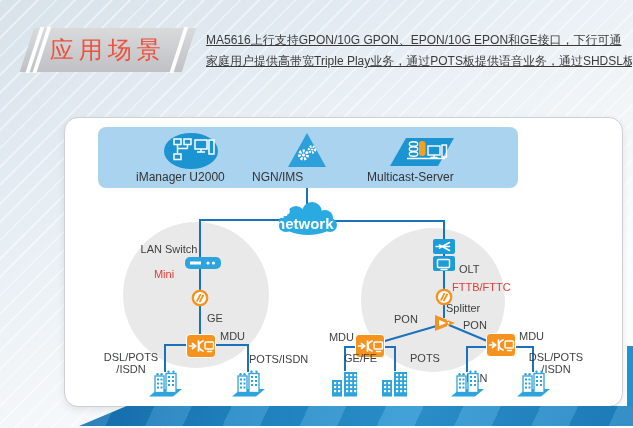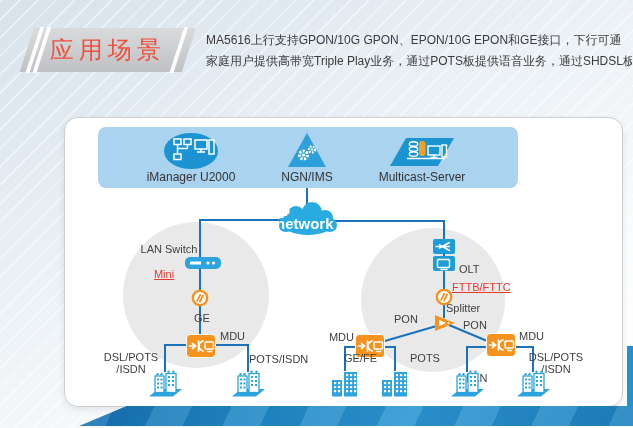"MA5616上行支持GPON/10G GPON、EPON/10G" .intro div { text-decoration: none -> underline }
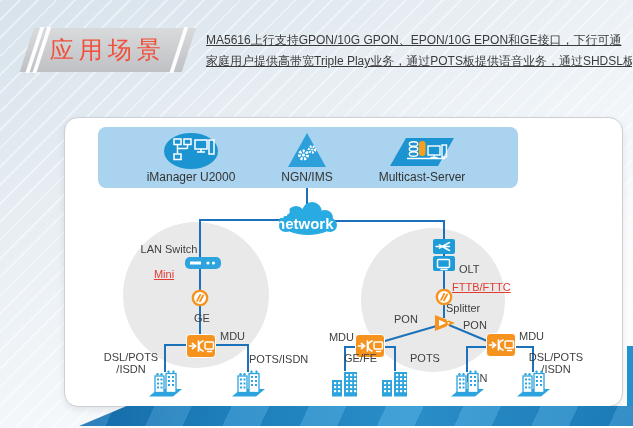"iManager U2000" .srvlbl { text-align: center -> none }
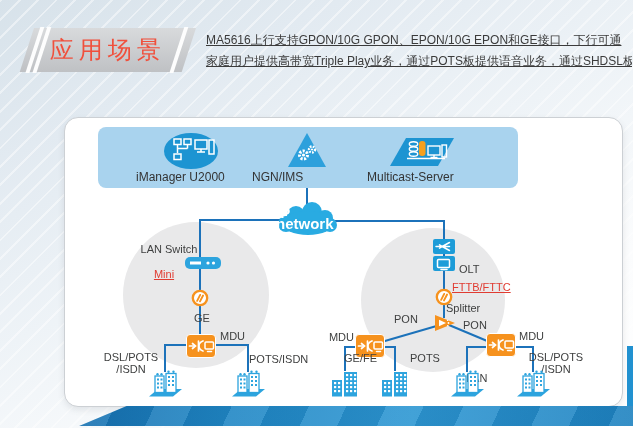"Mini" .lbl.red { text-decoration: underline -> none }
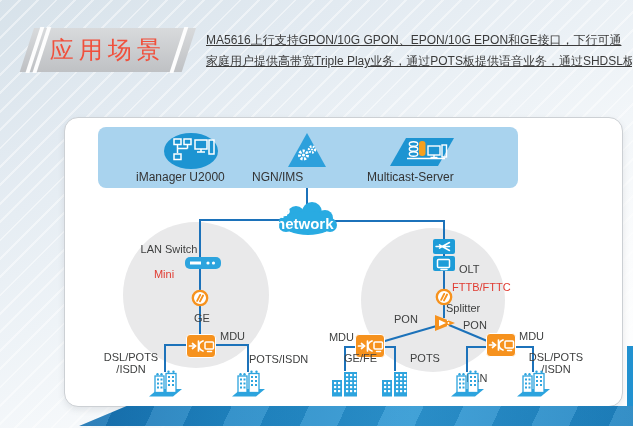"GE" div.lbl { left: 194px -> 207px }
